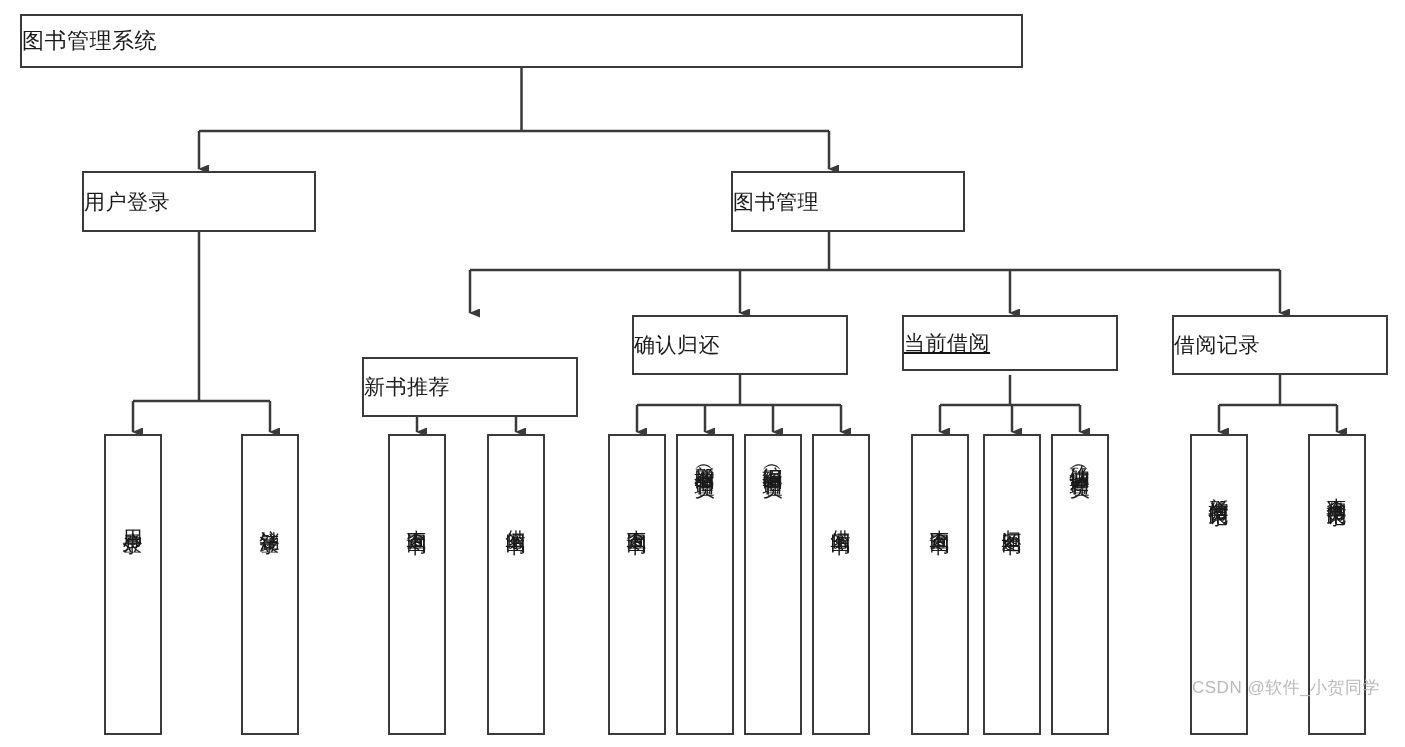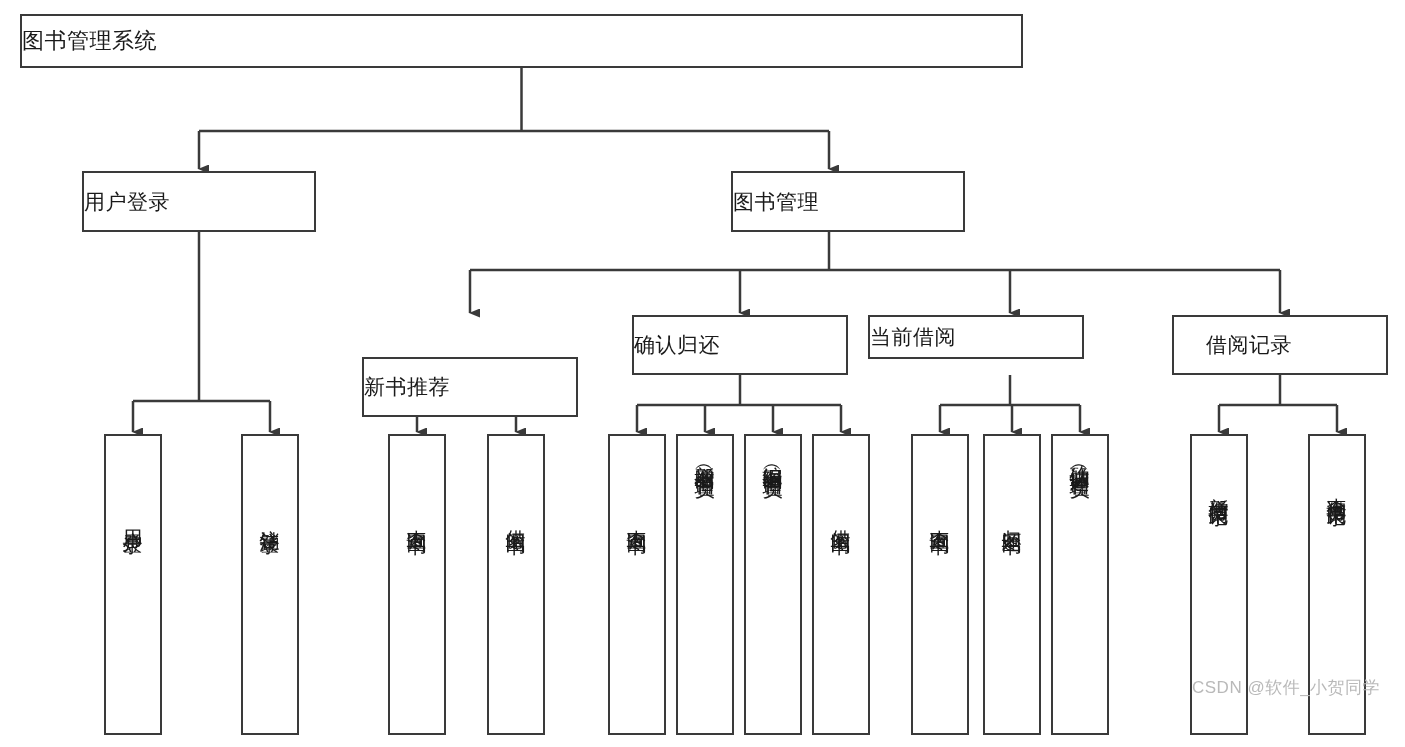"当前借阅" div.node-box { height: 44px -> 56px; left: 868px -> 902px; text-decoration: none -> underline }
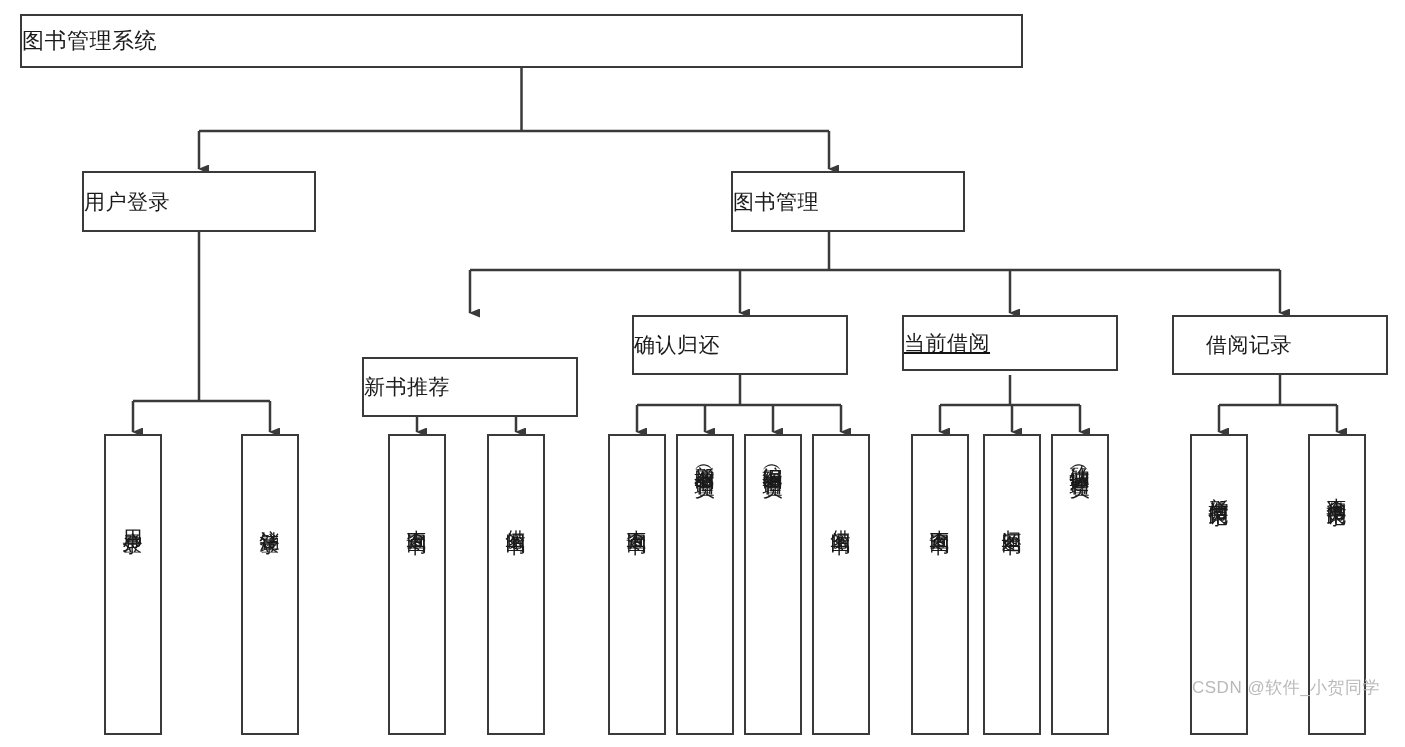"借阅记录" div.node-box { padding-left: 32px -> none }
